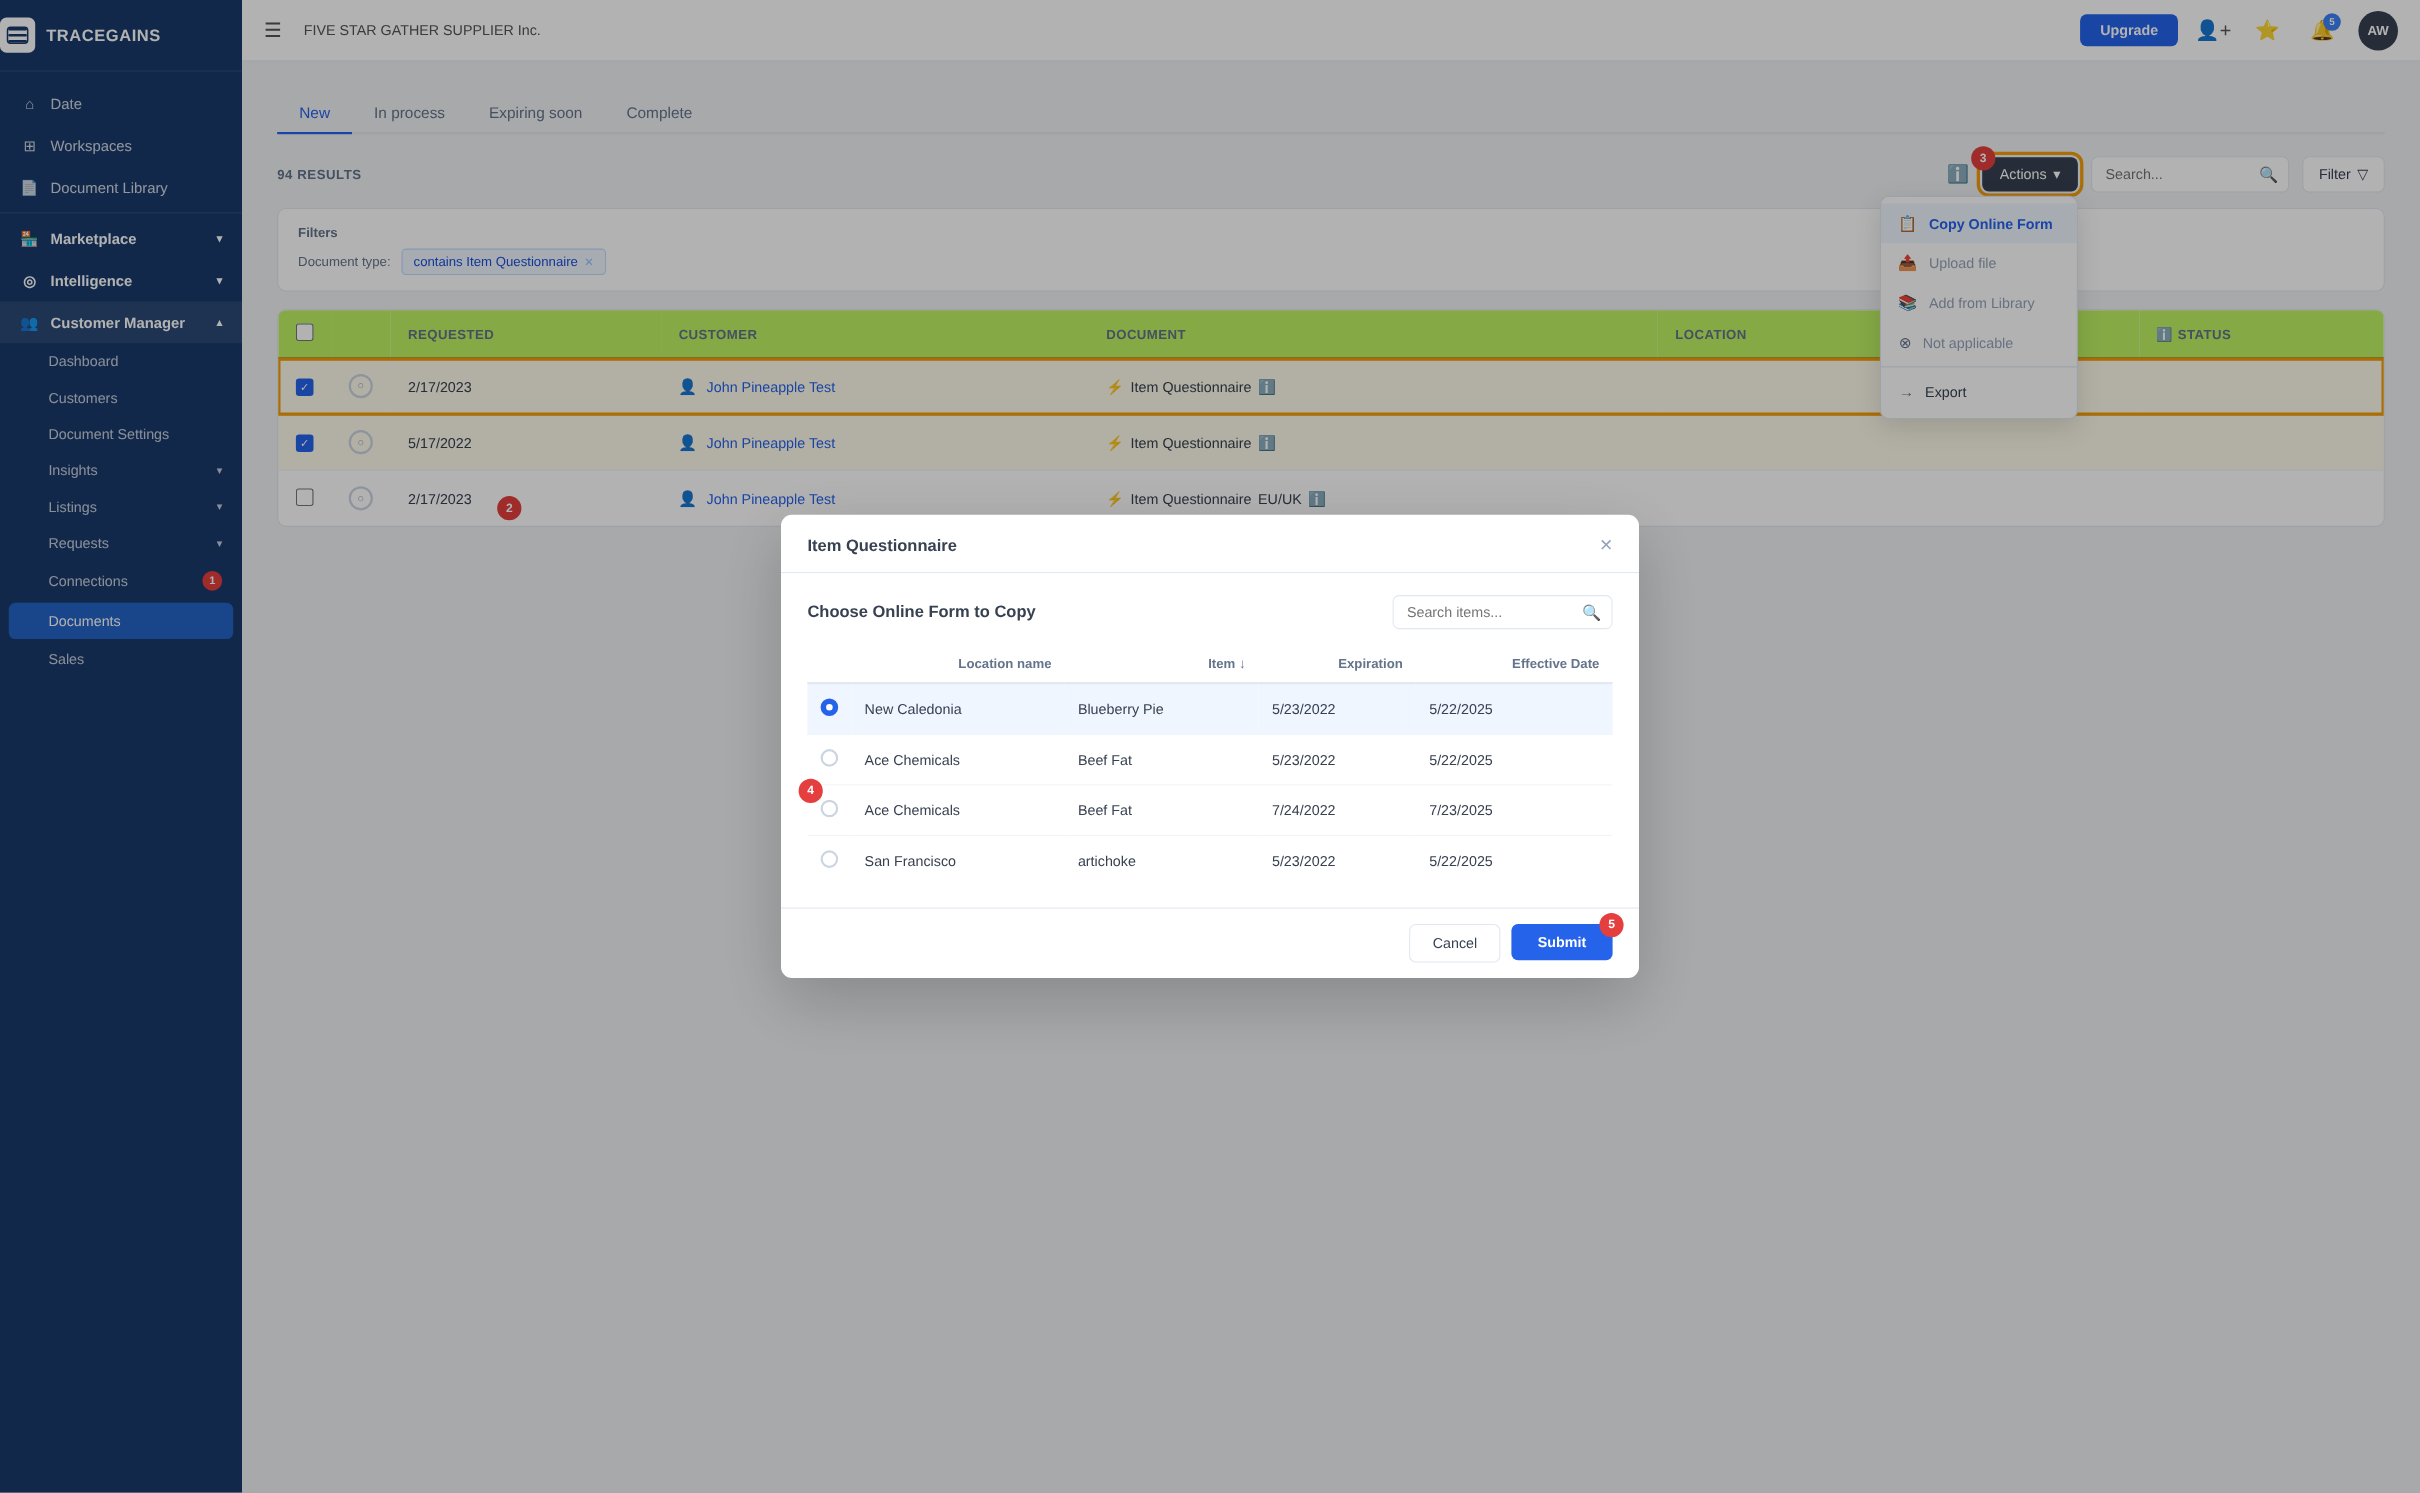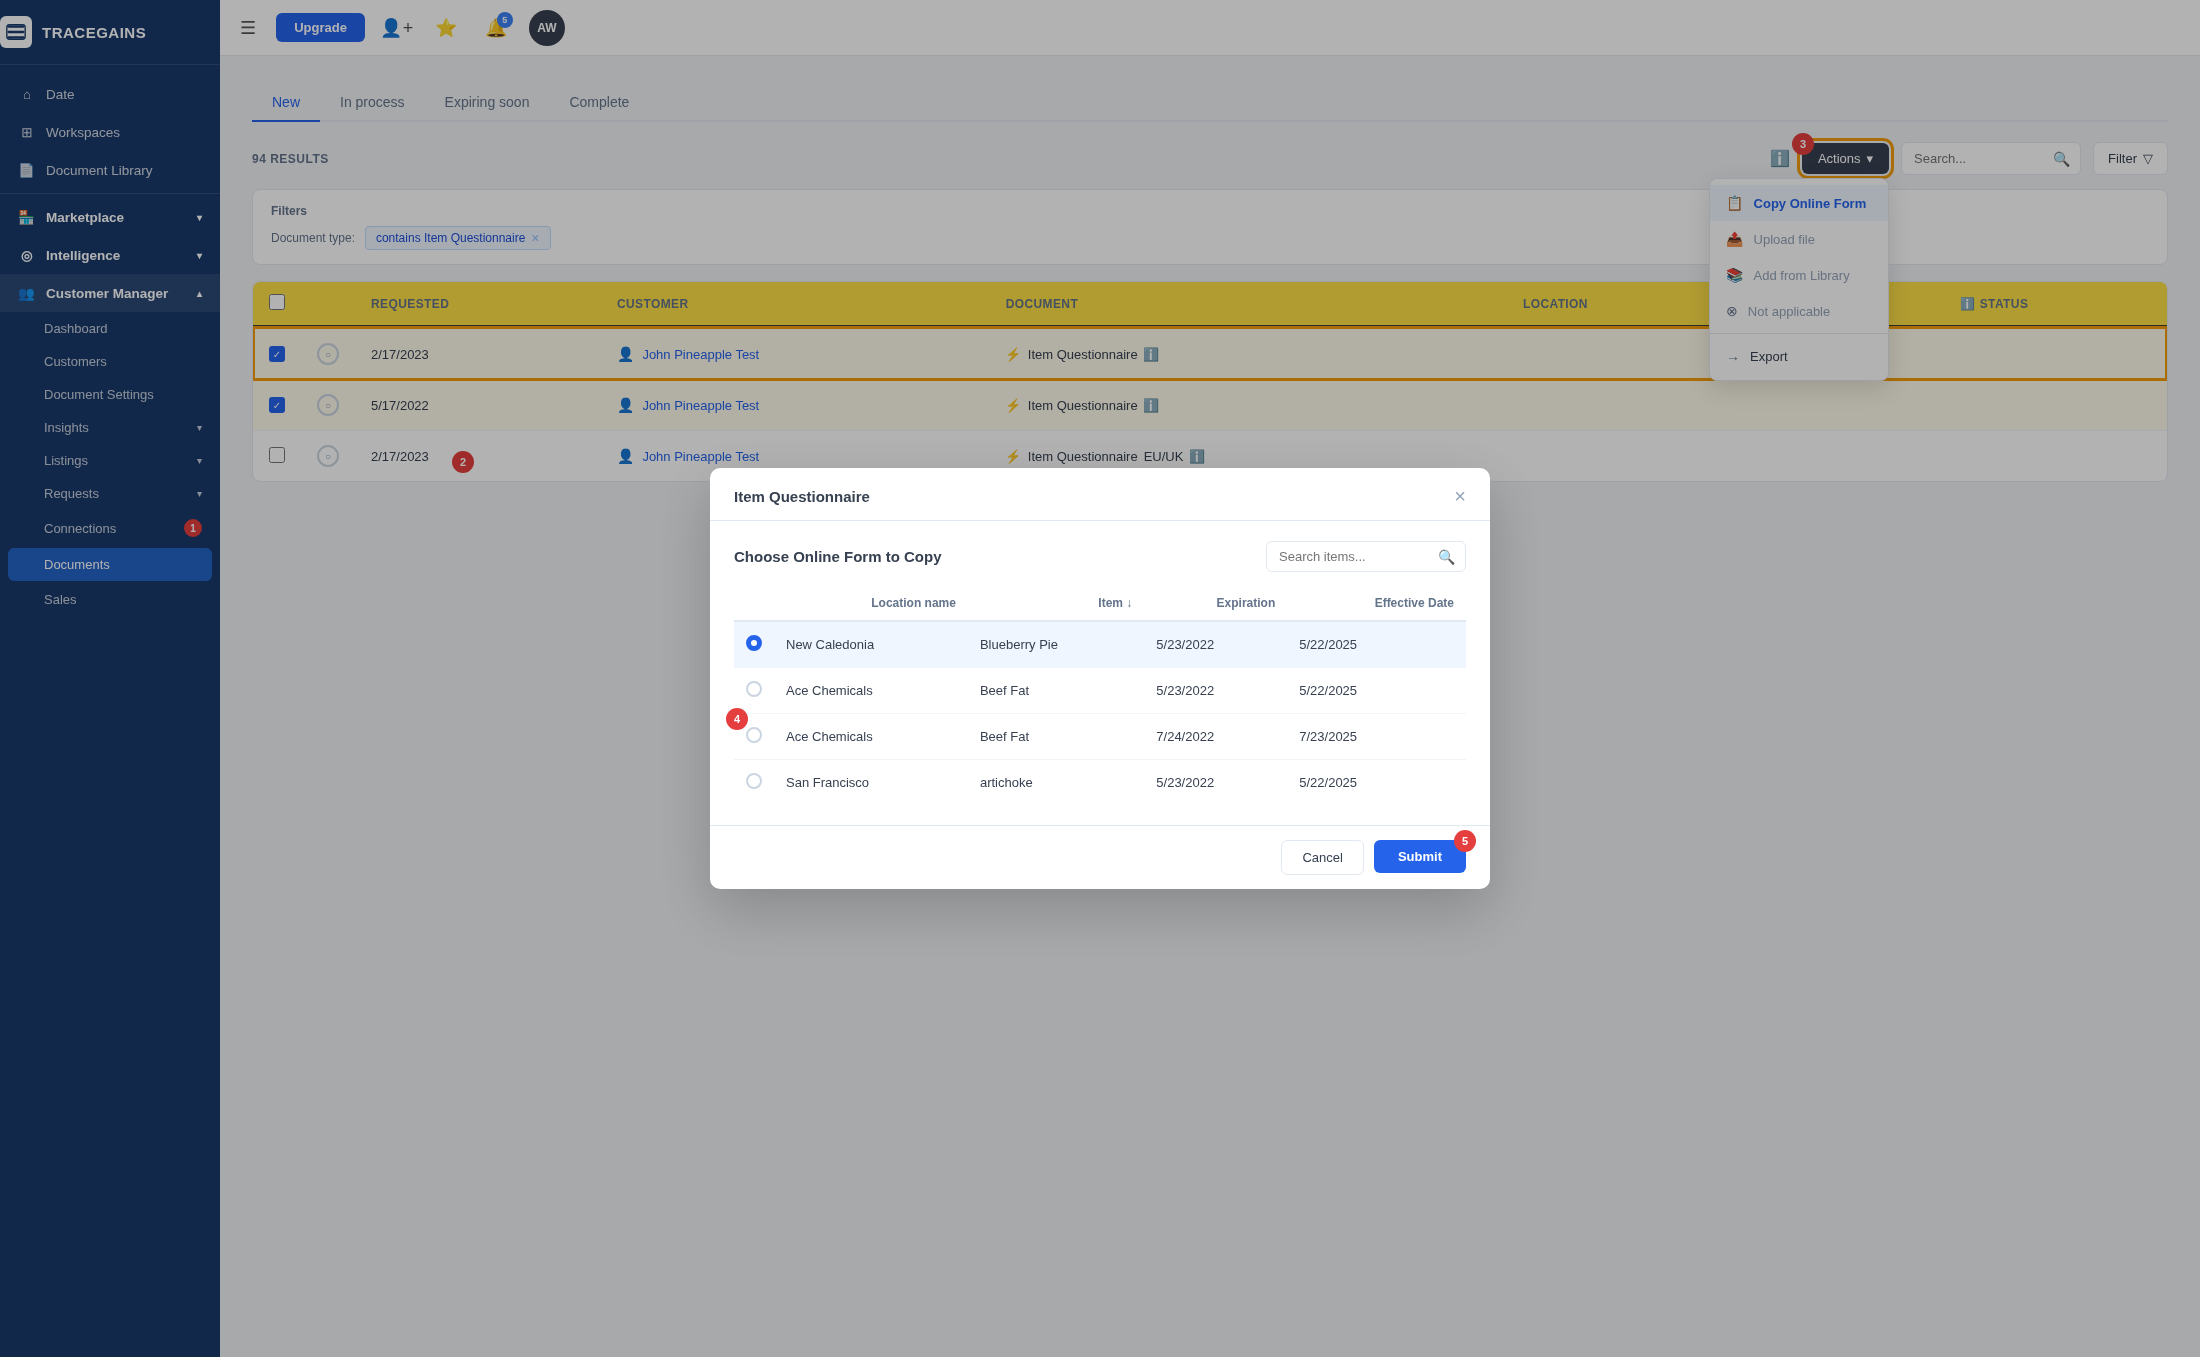"FIVE STAR GATHER SUPPLIER Inc." span.topbar-company { html: none -> <span>FIVE STAR GATHER SUPPLIER Inc.</span> }
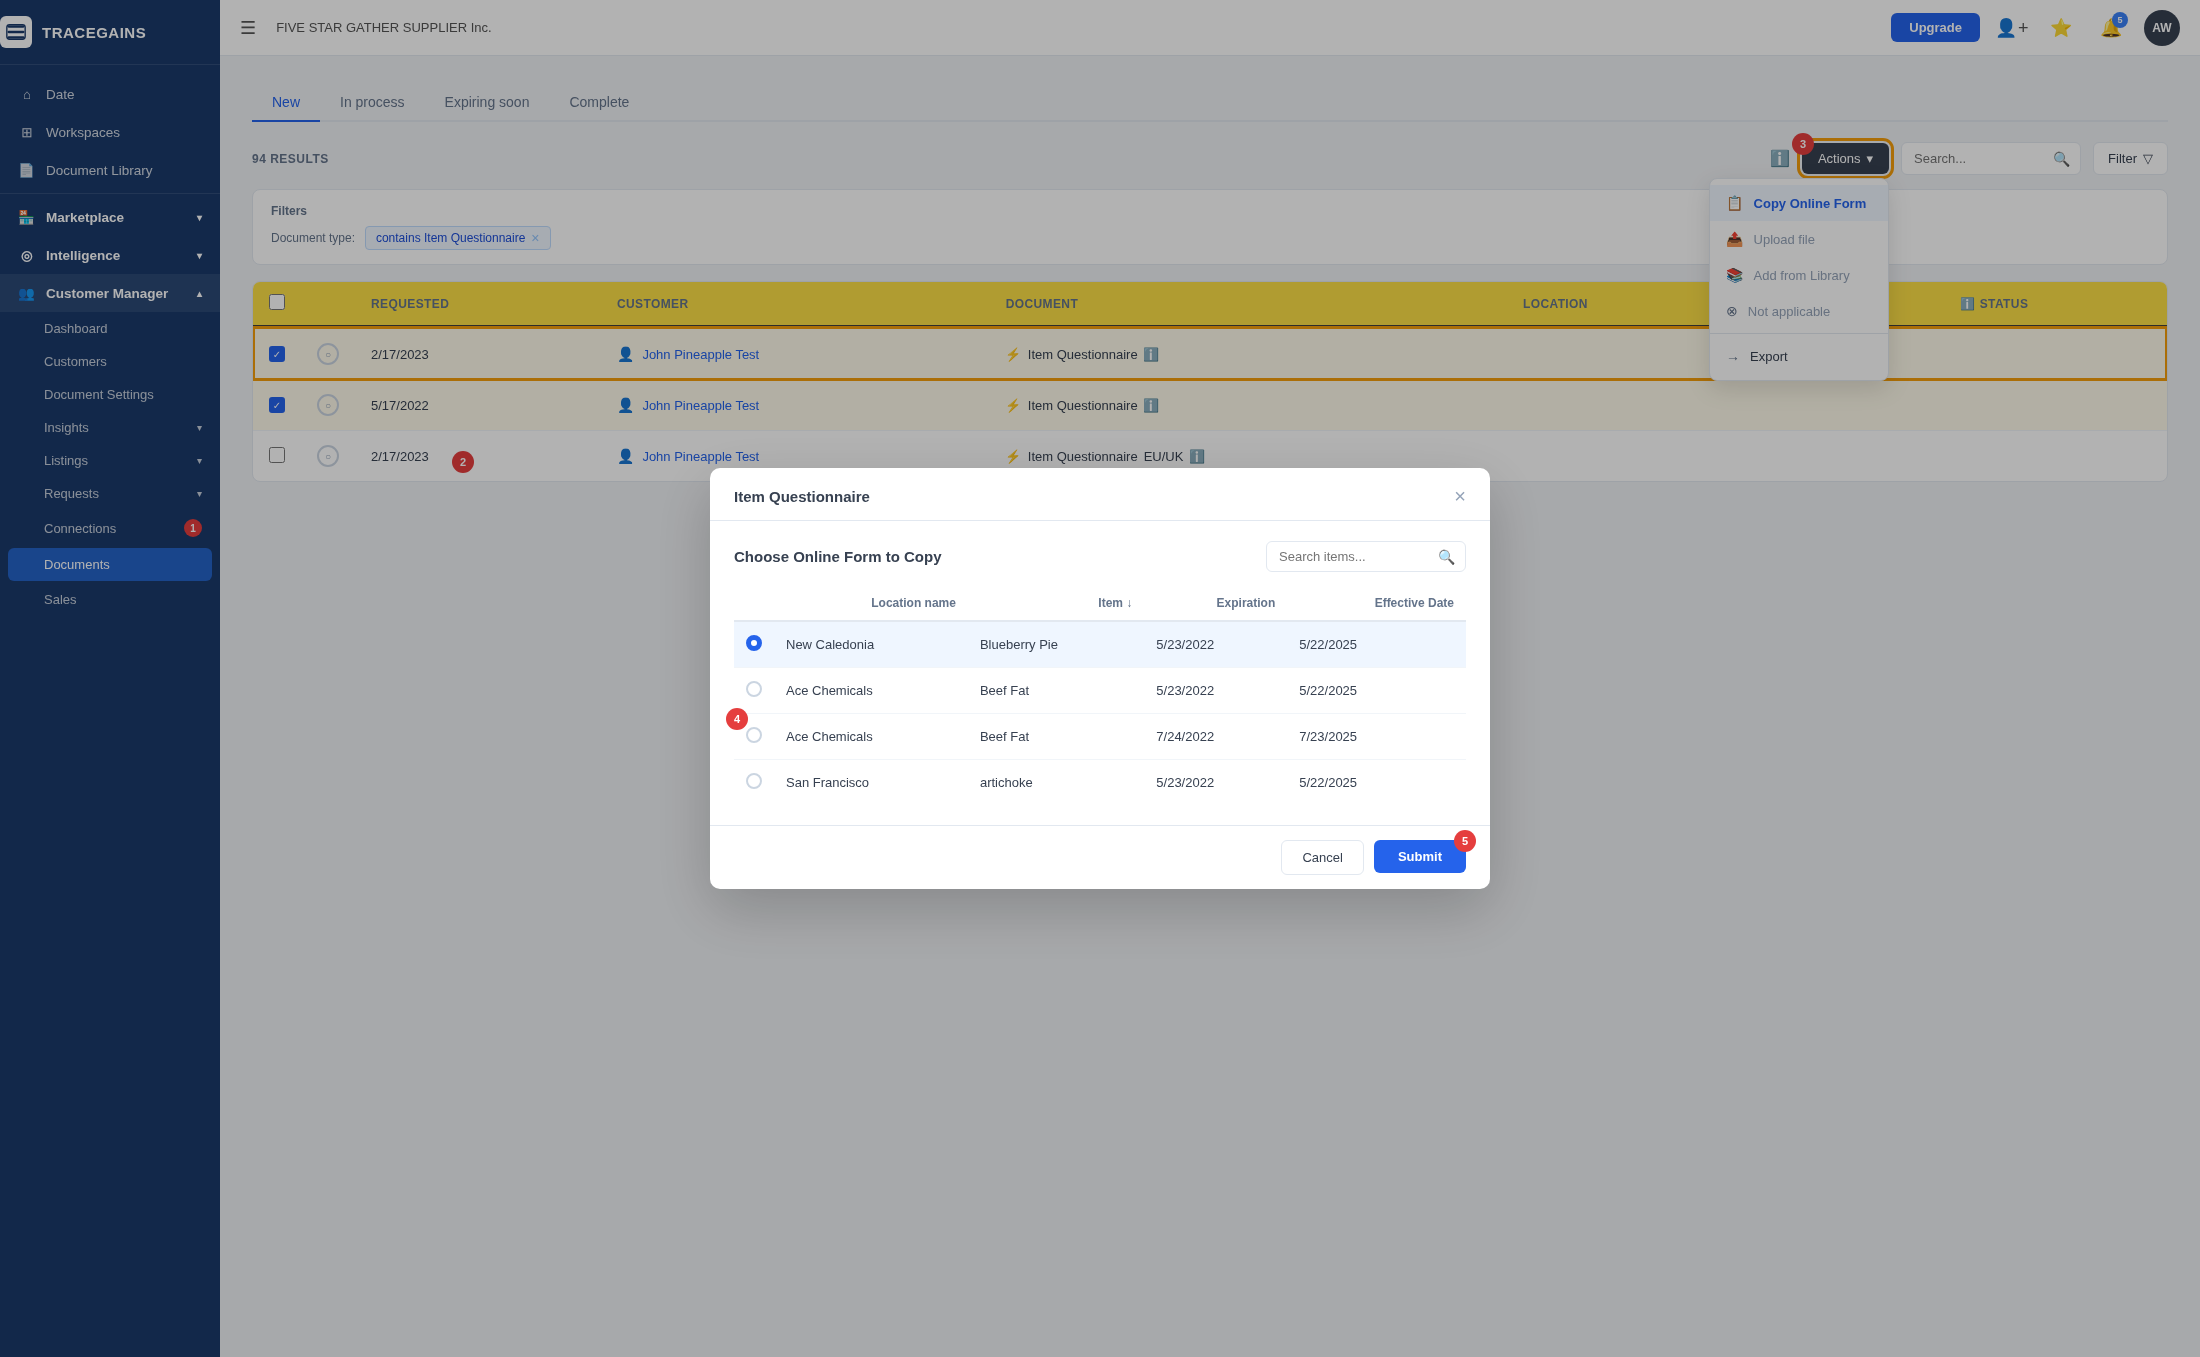"REQUESTED" .table th { background: #fde047 -> #bef264; border-bottom: 4px solid #404040 -> 1px solid #404040 }
